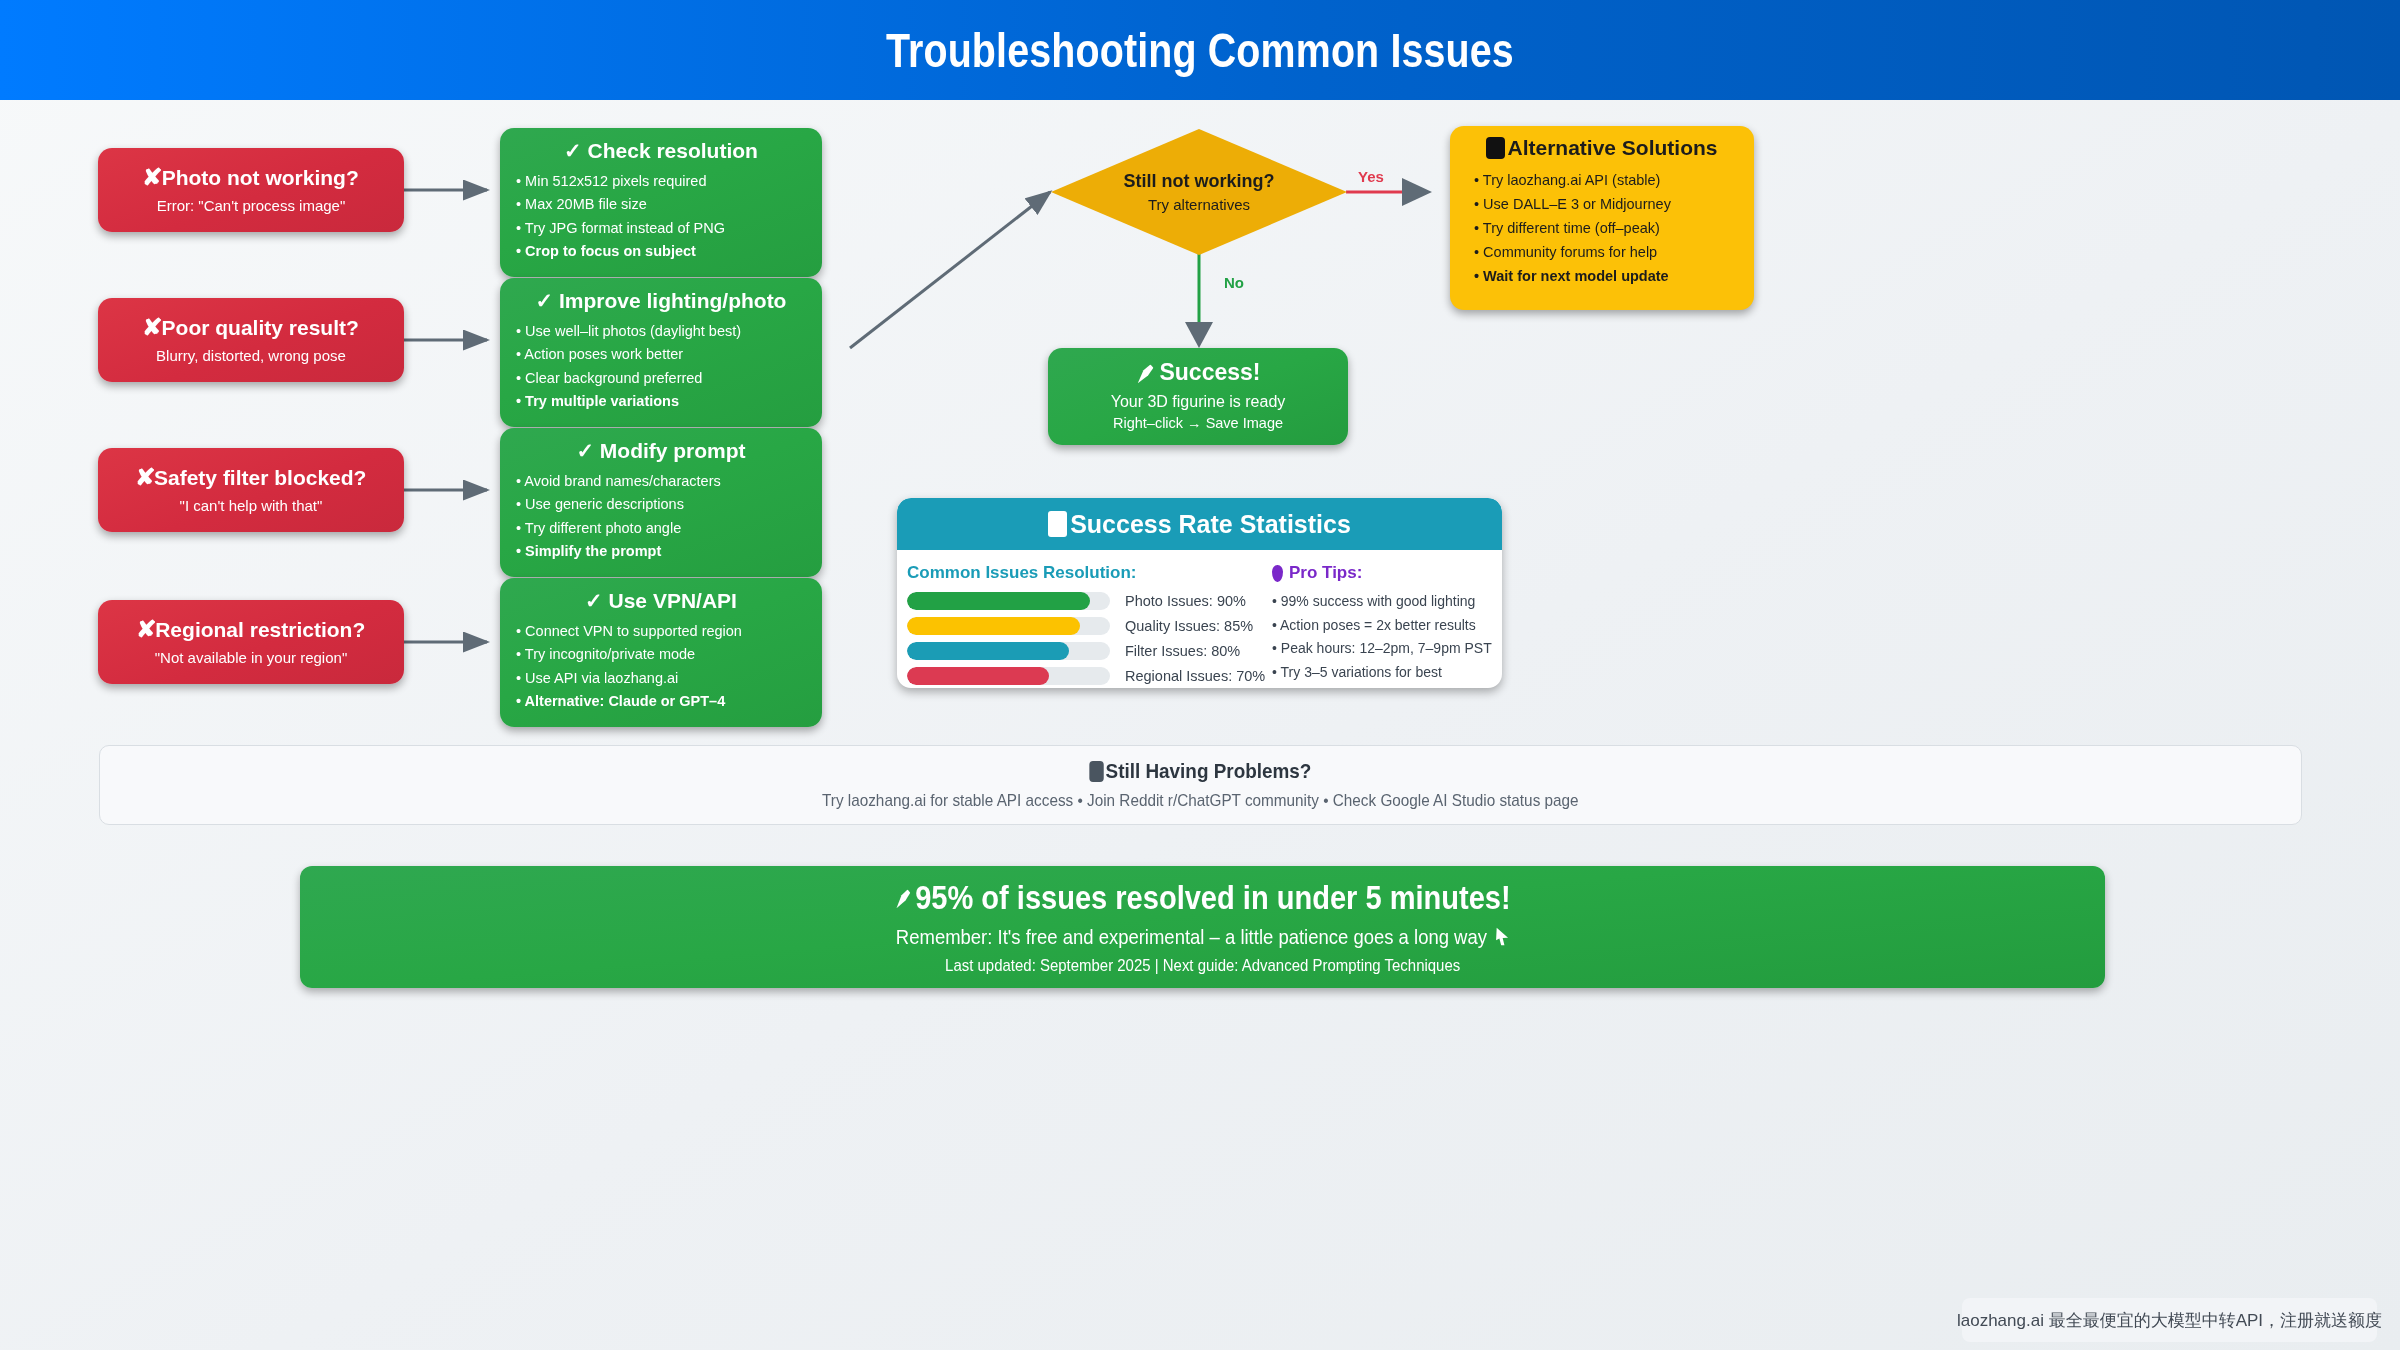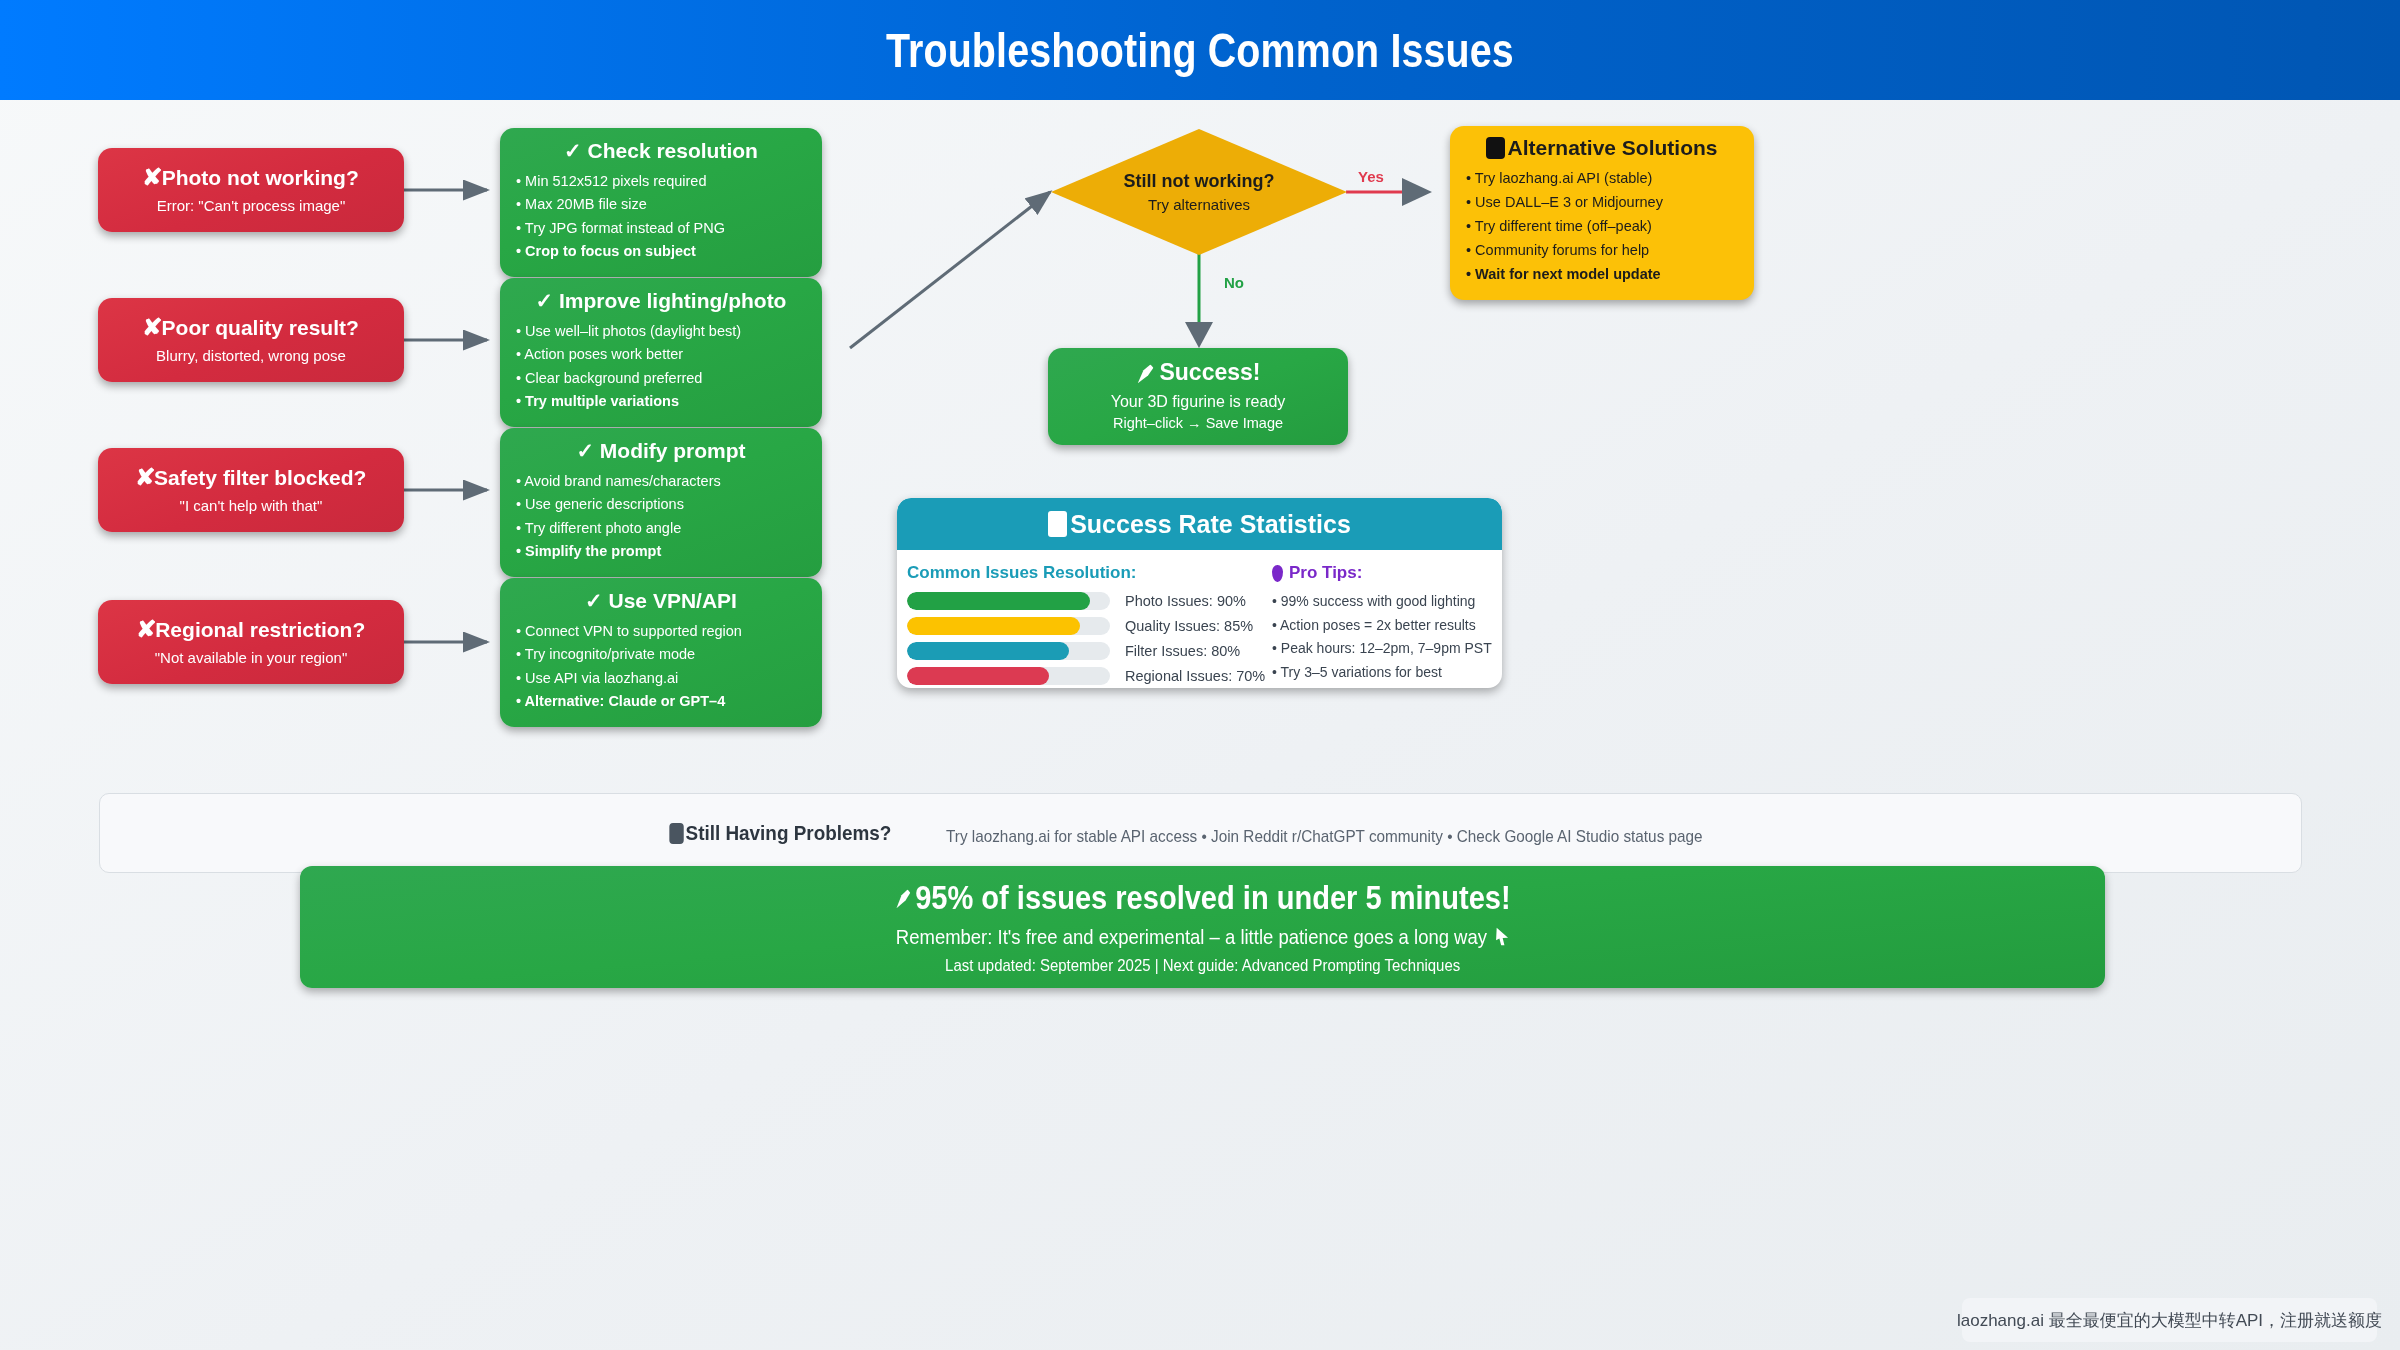"Try laozhang.ai API (stable)" .alternatives ul { margin: 0 -> 8px }
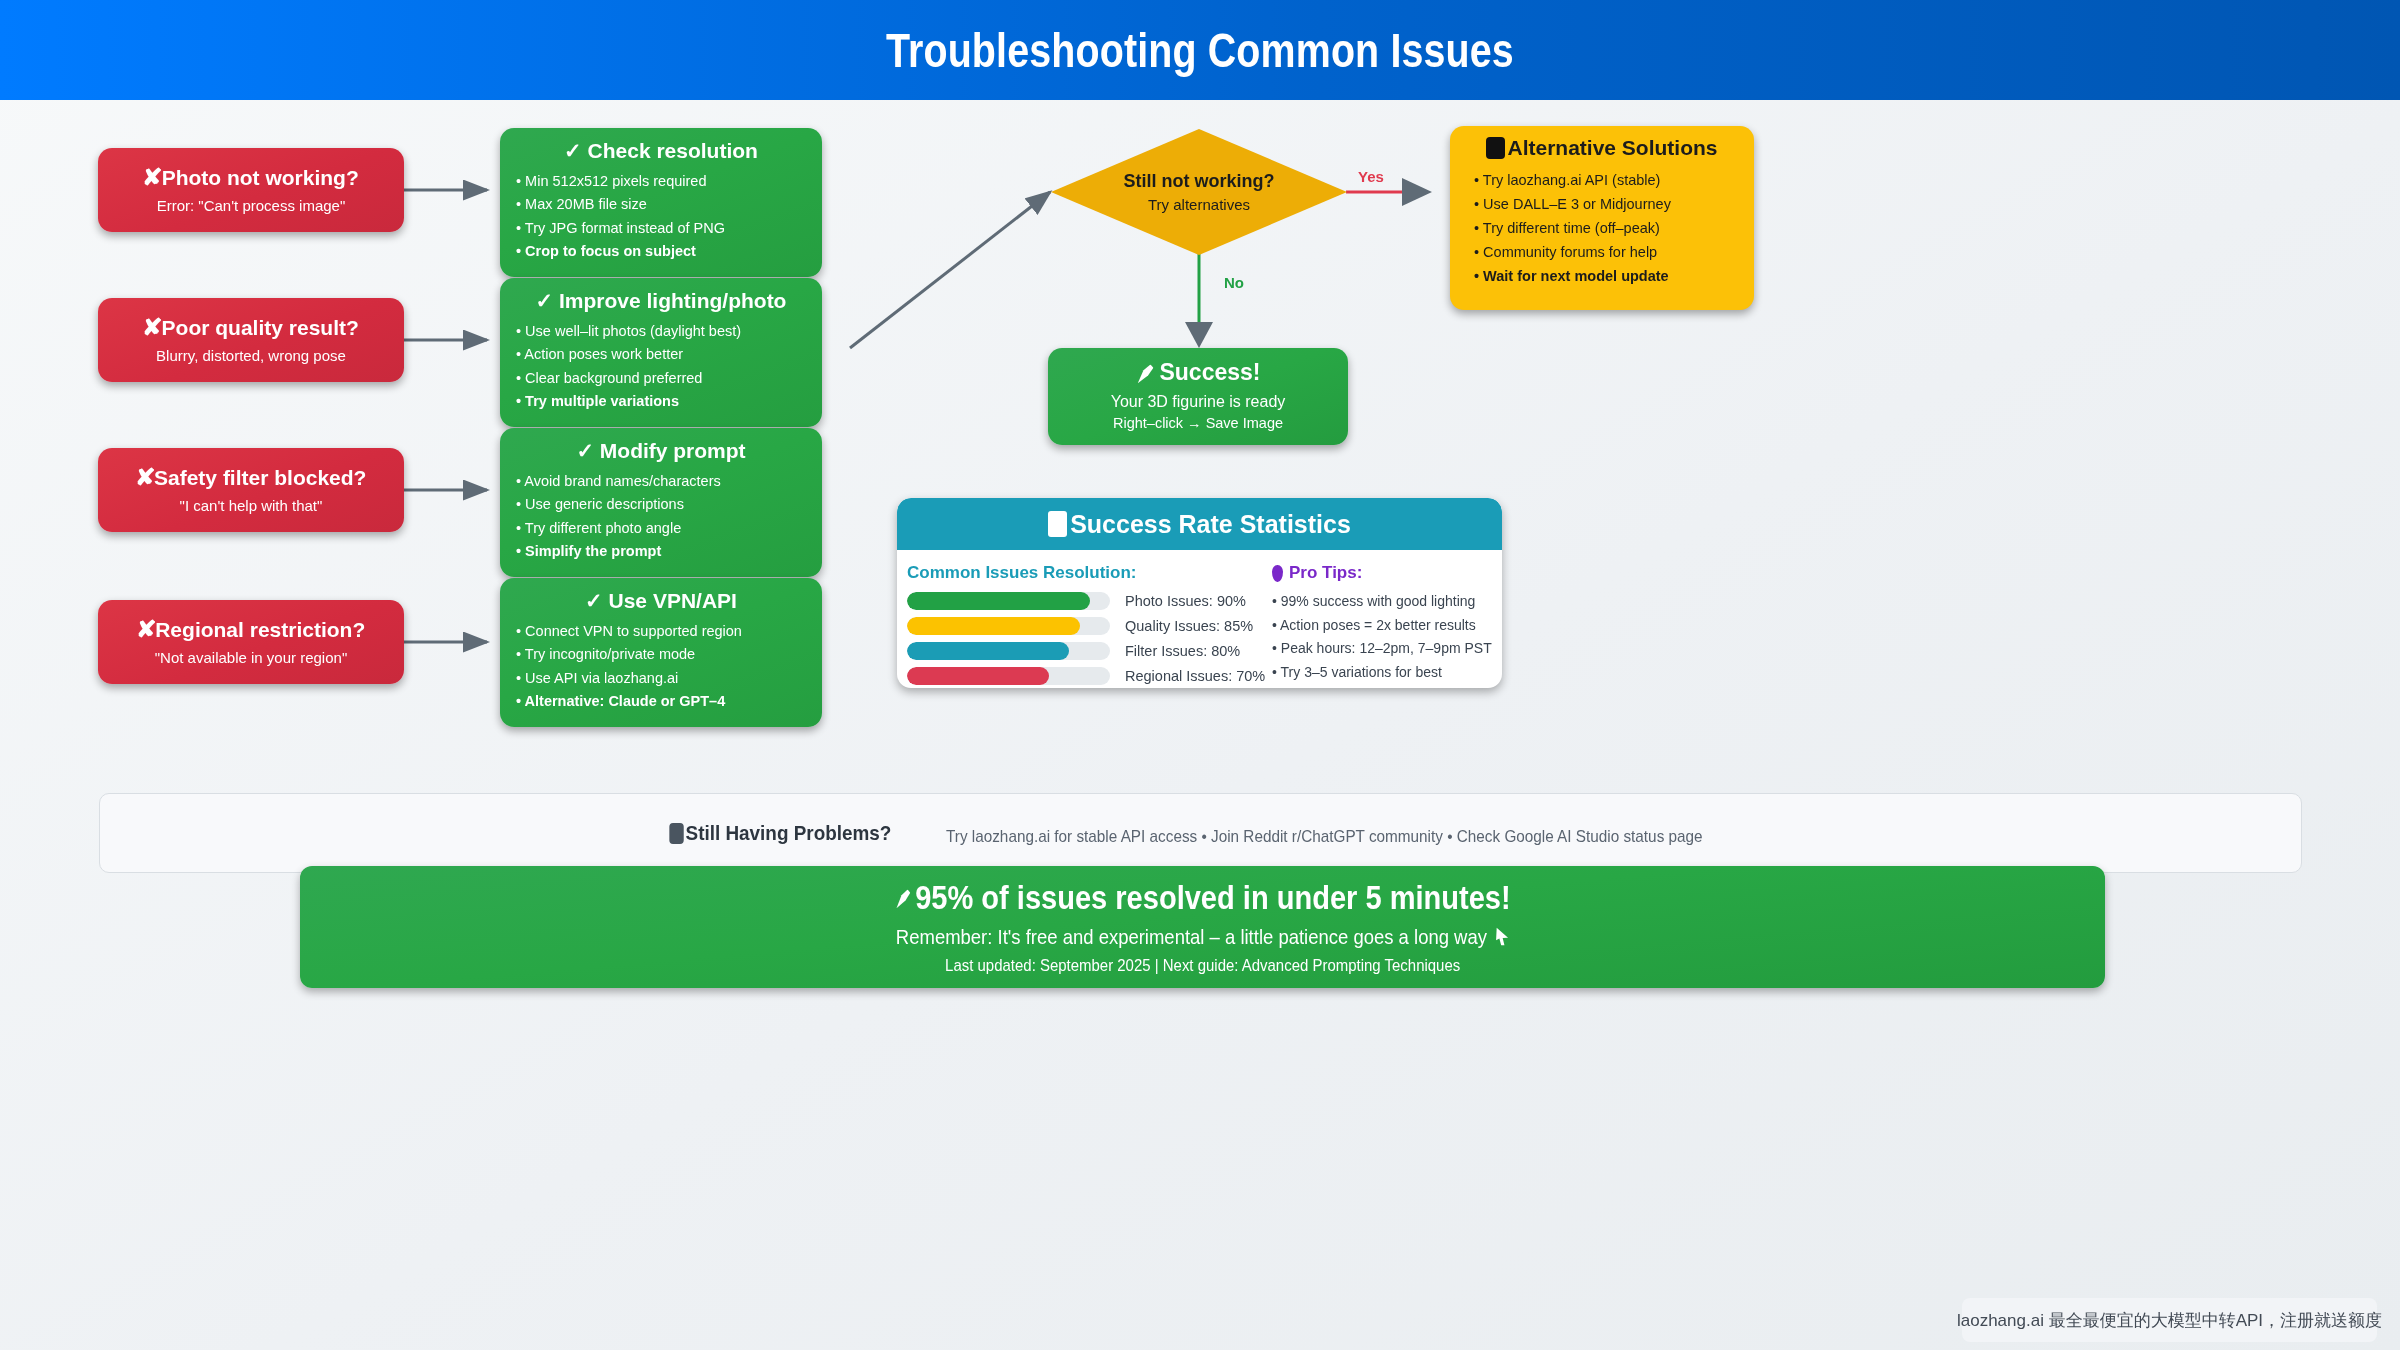"Still Having Problems?" .helpband { flex-direction: row -> column; margin-top: 48px -> none }
